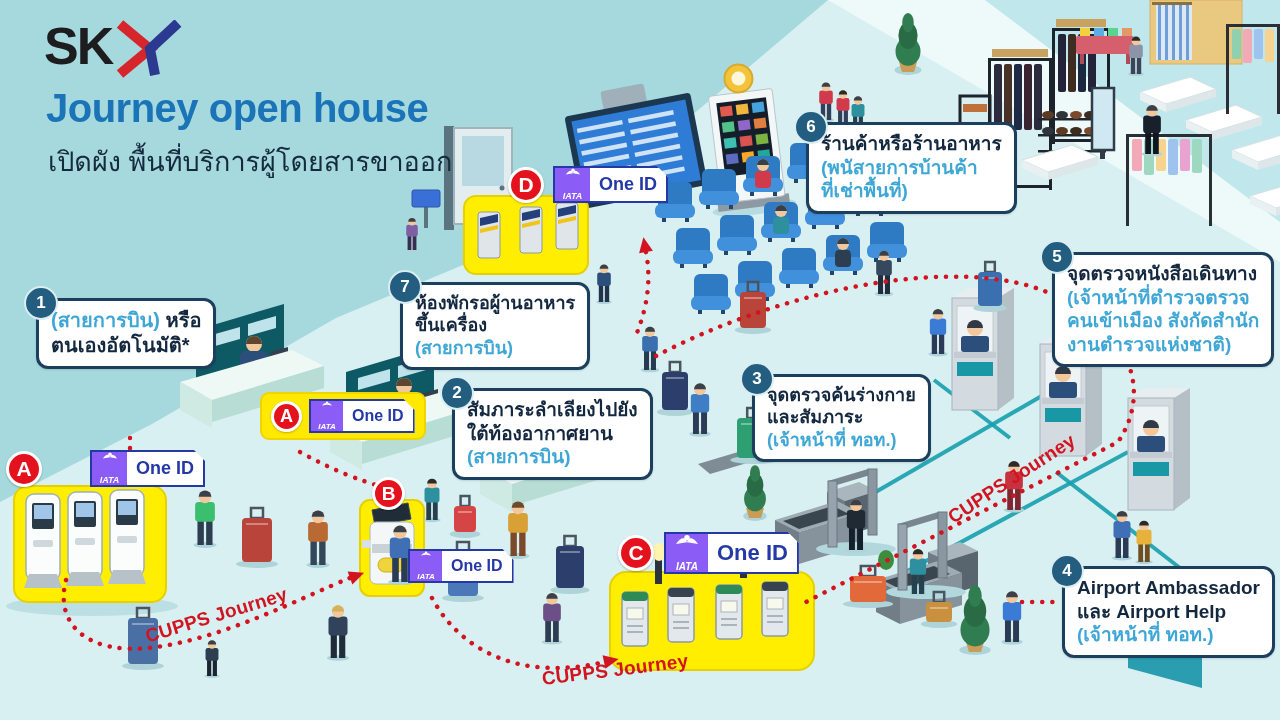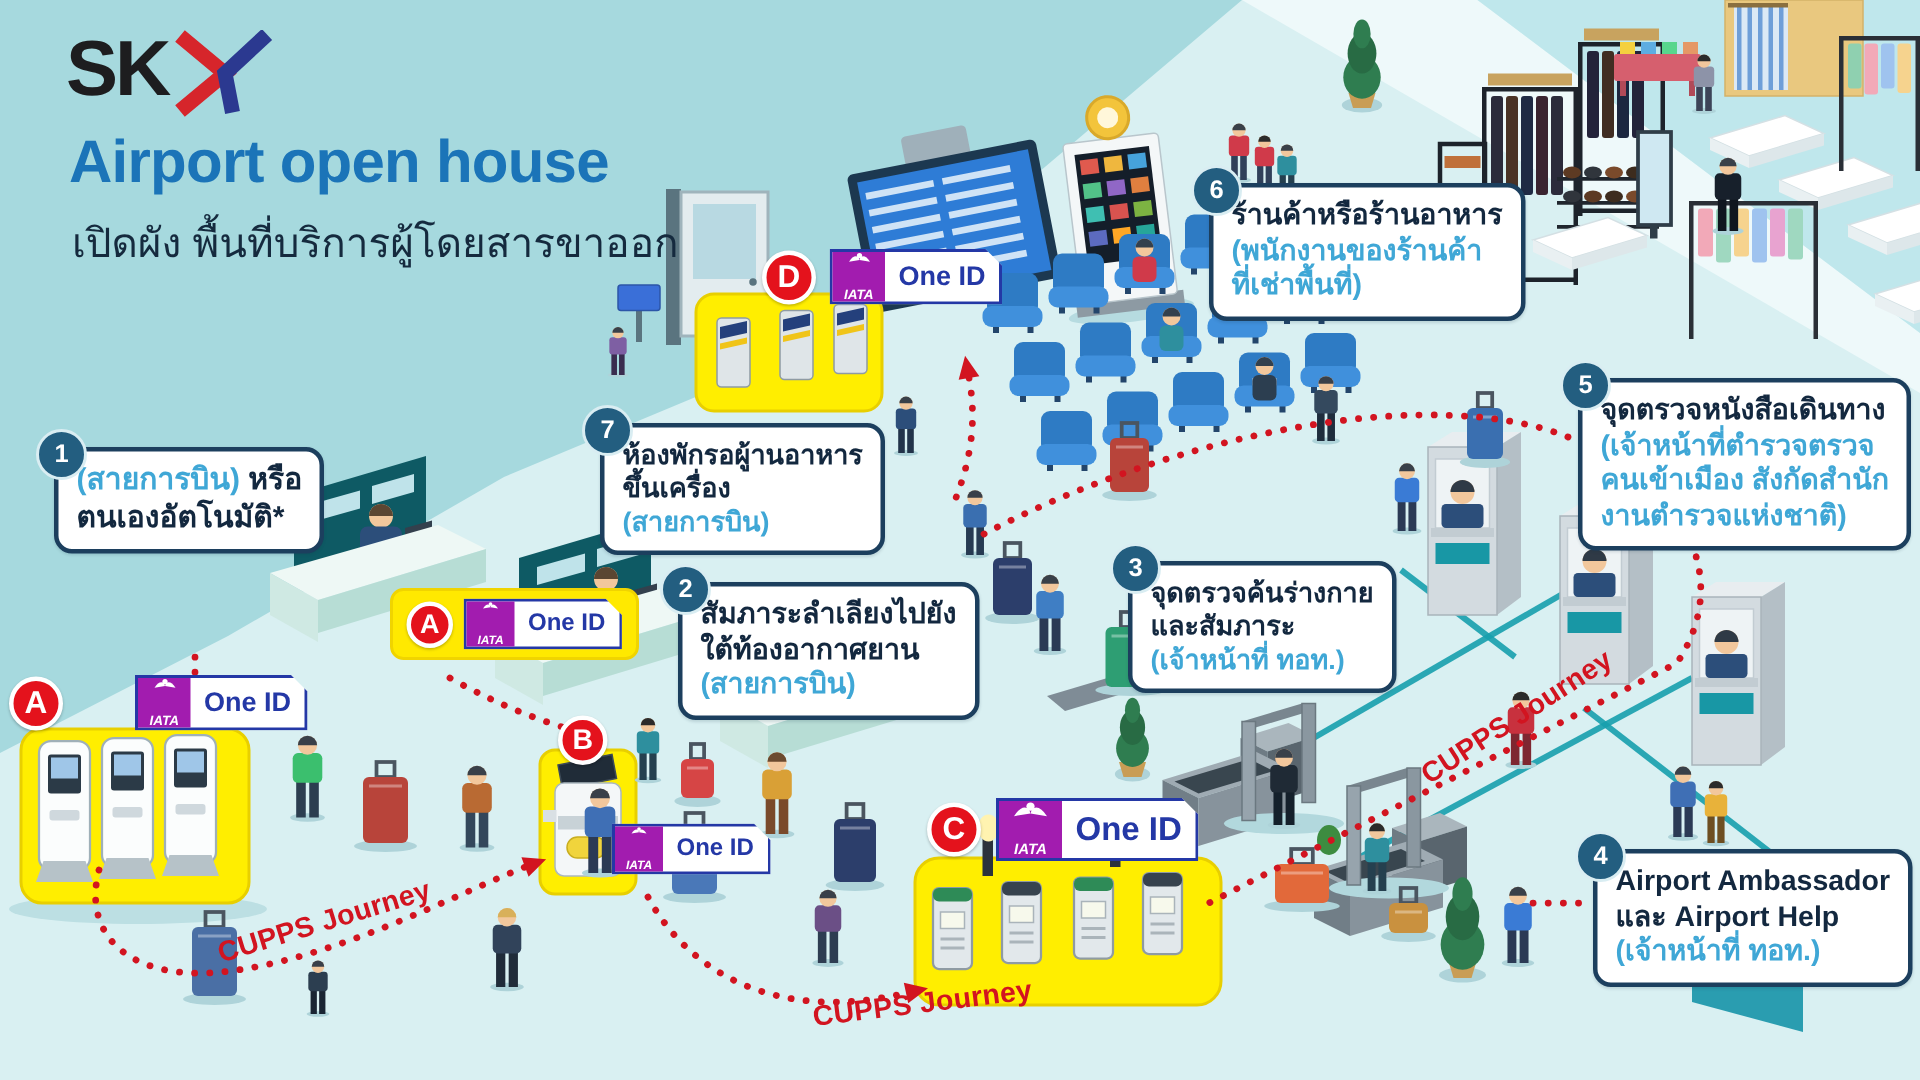"Airport open house" div { text: Airport -> Journey }
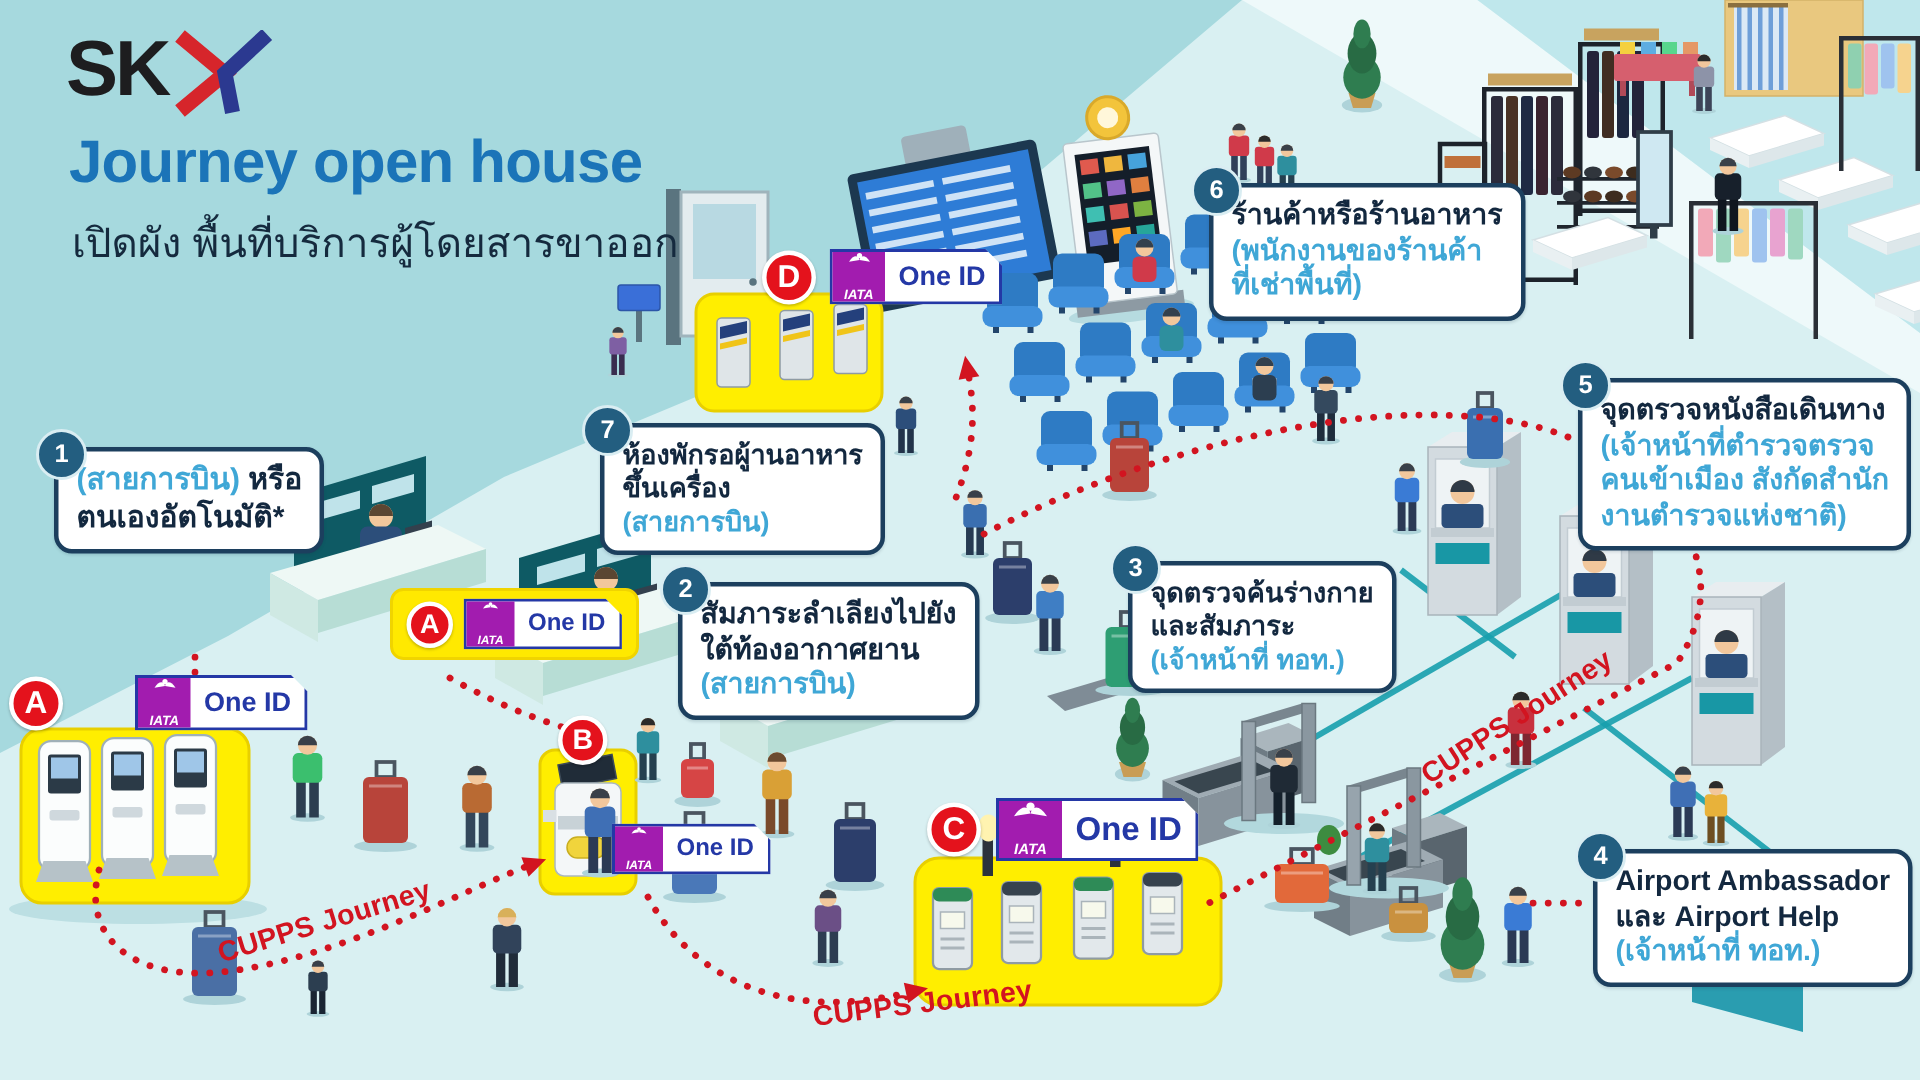"(พนักงานของร้านค้า" span.seg { text: พนักงานของร้านค้า -> พนัสายการบ้านค้า }
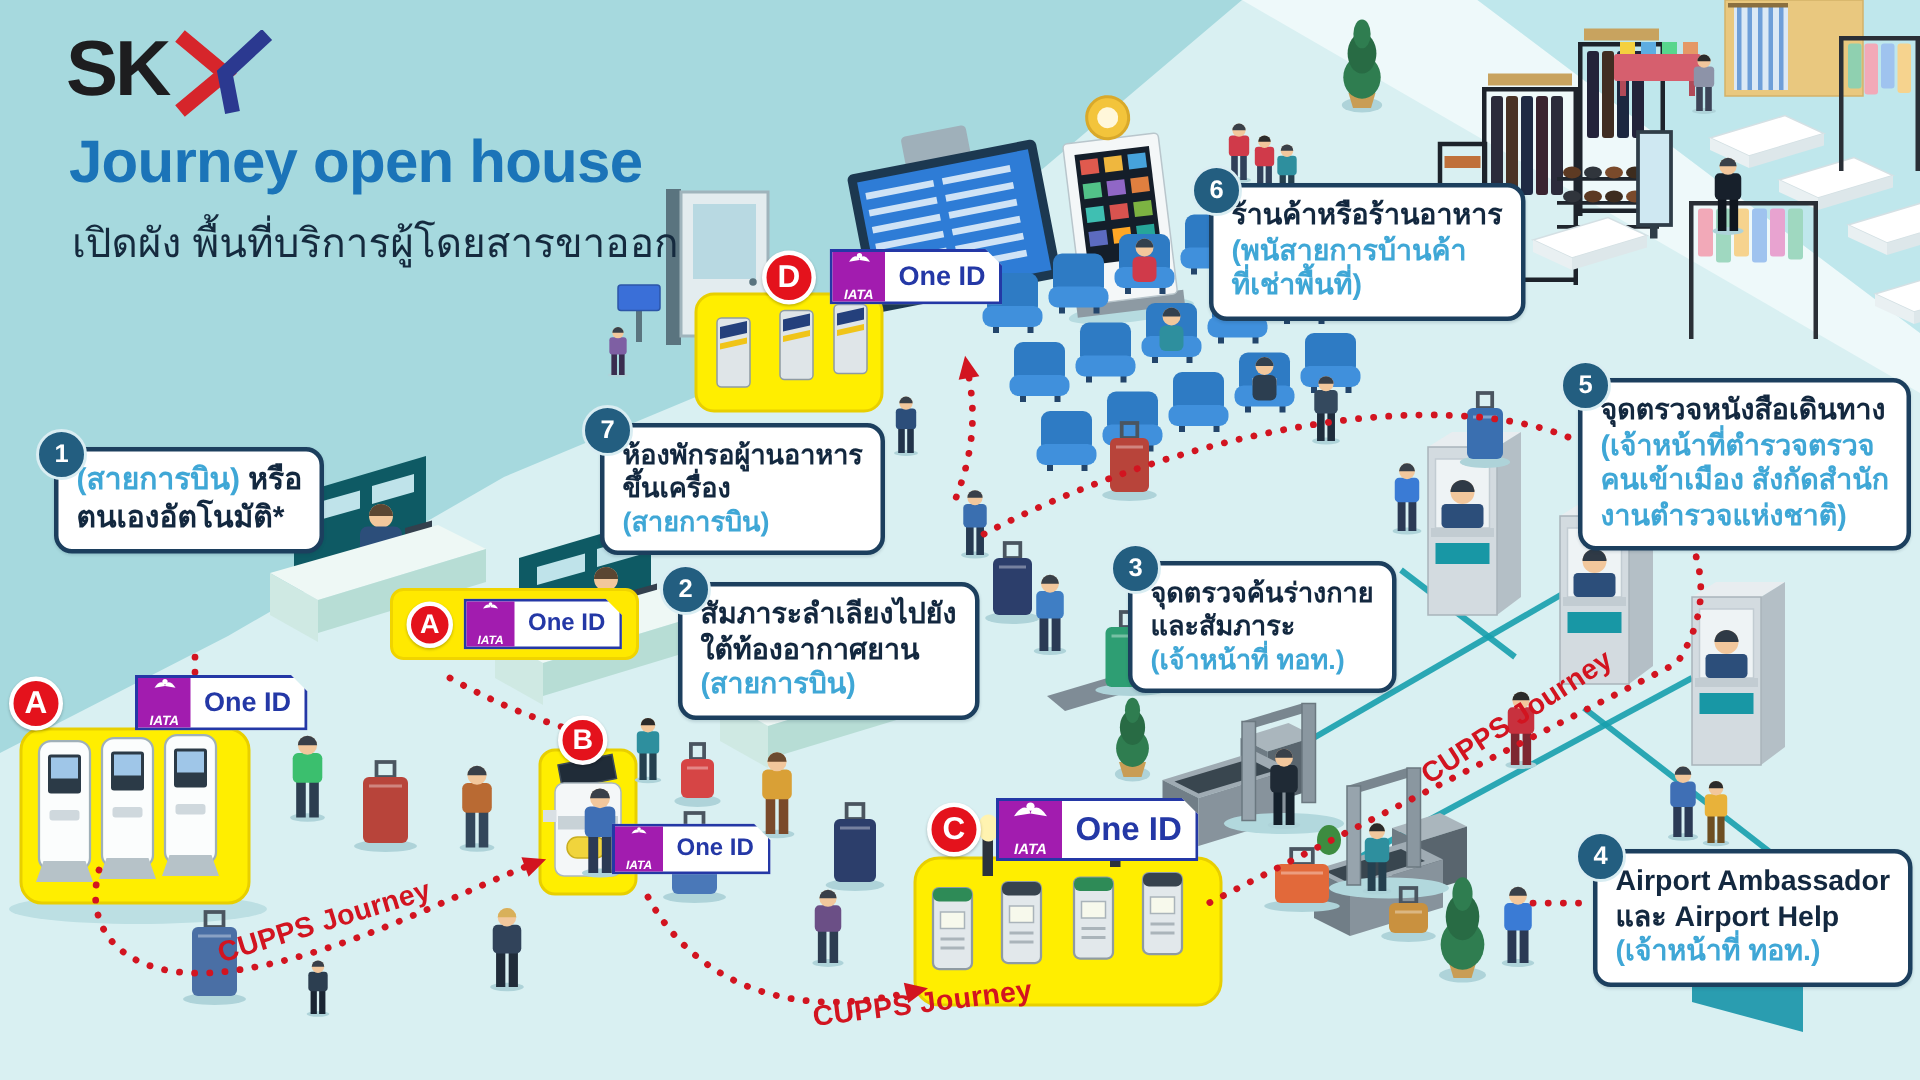"IATA" .oneid .iata { background: #a21caf -> #8b5cf6 }
